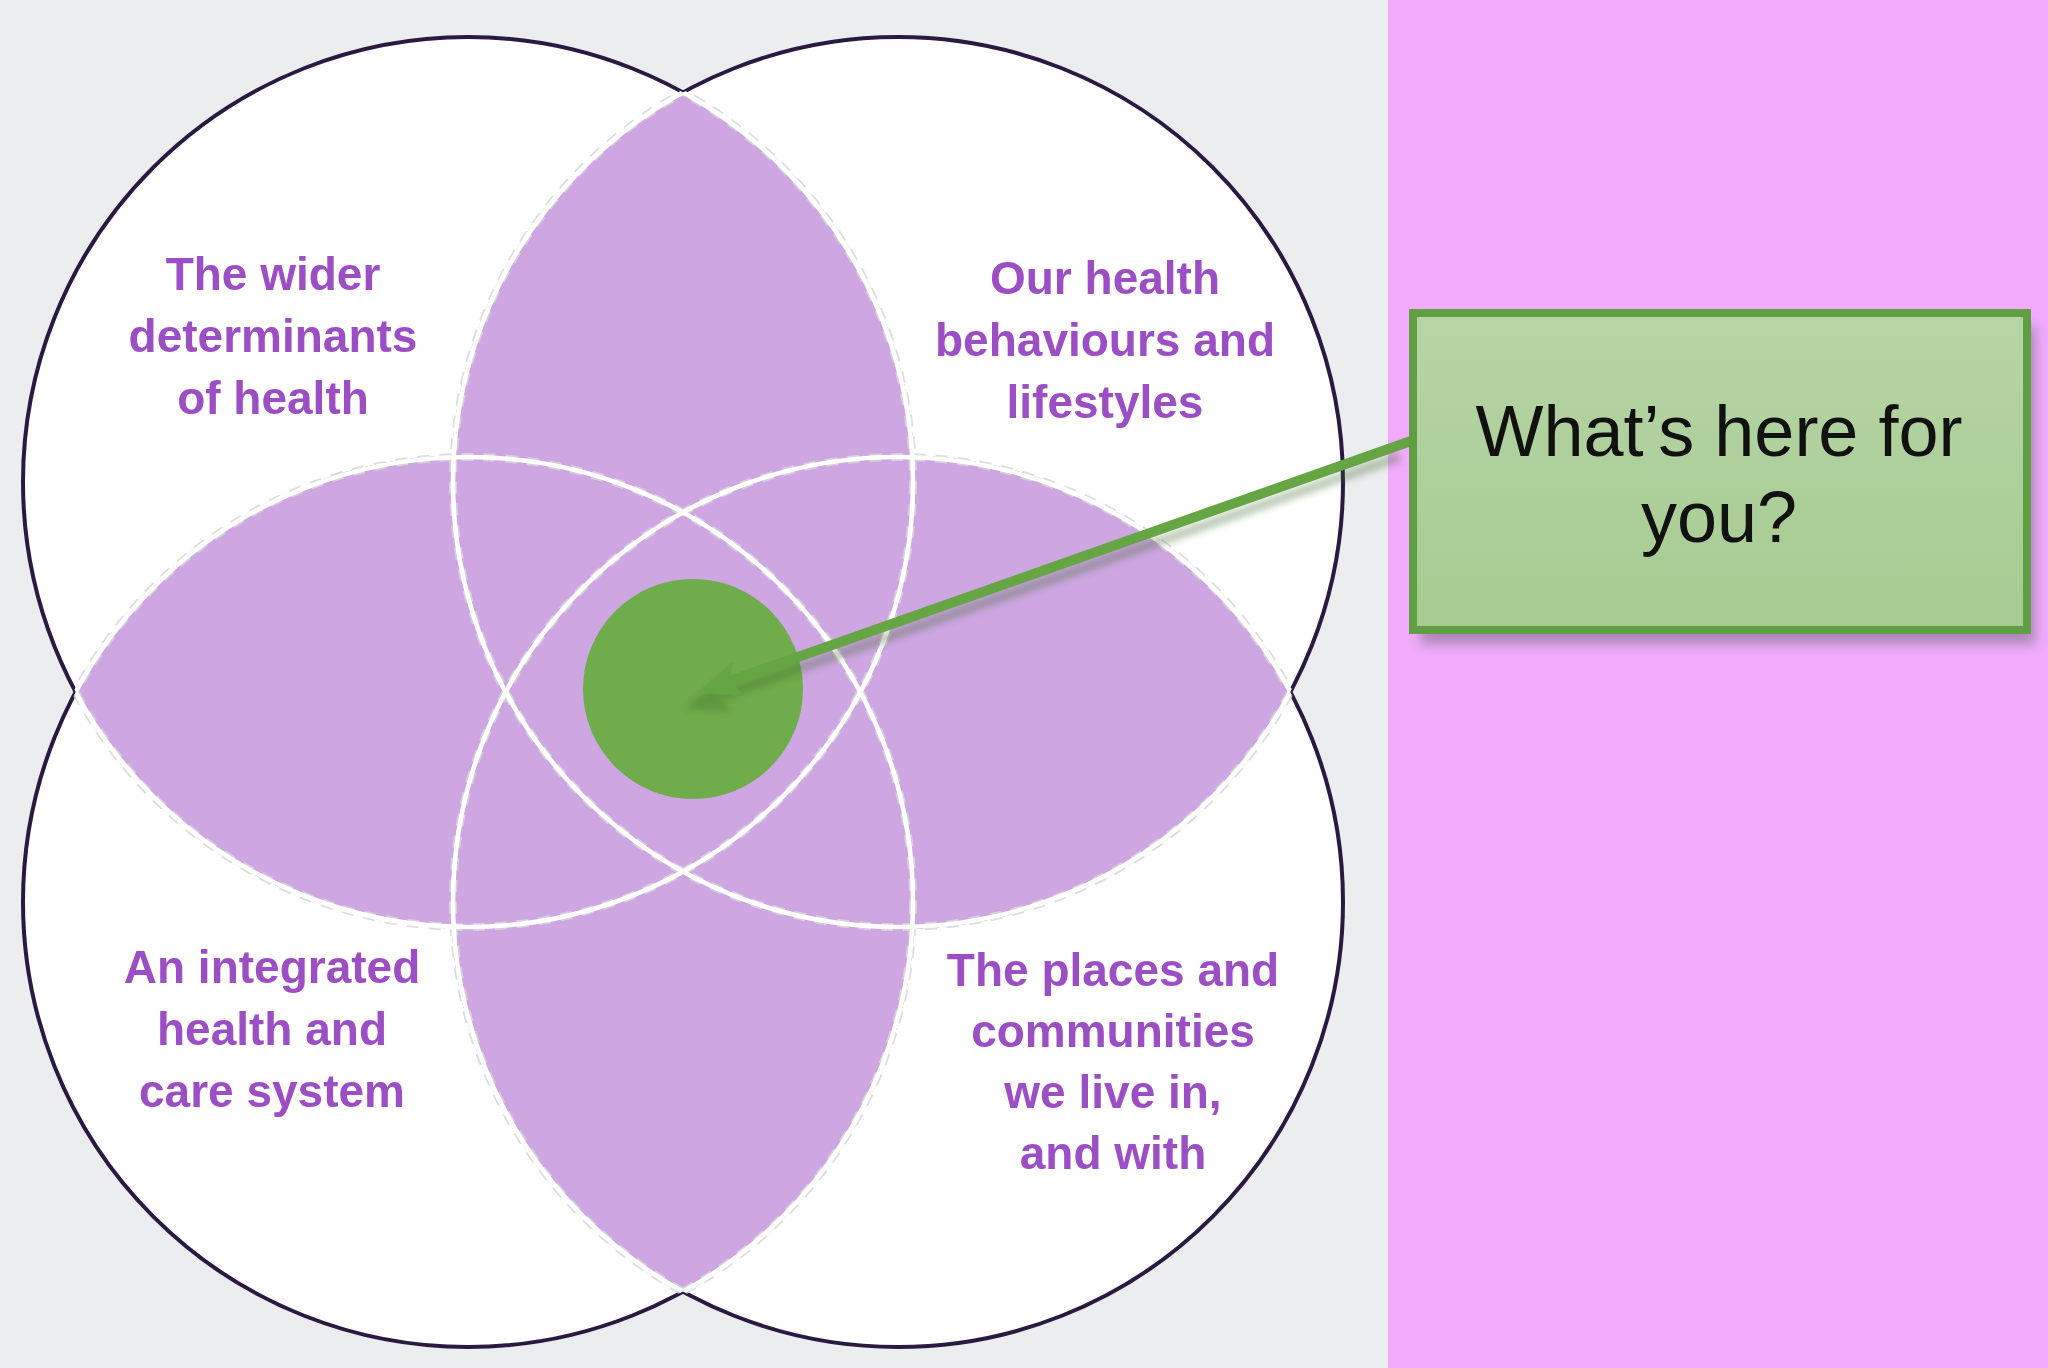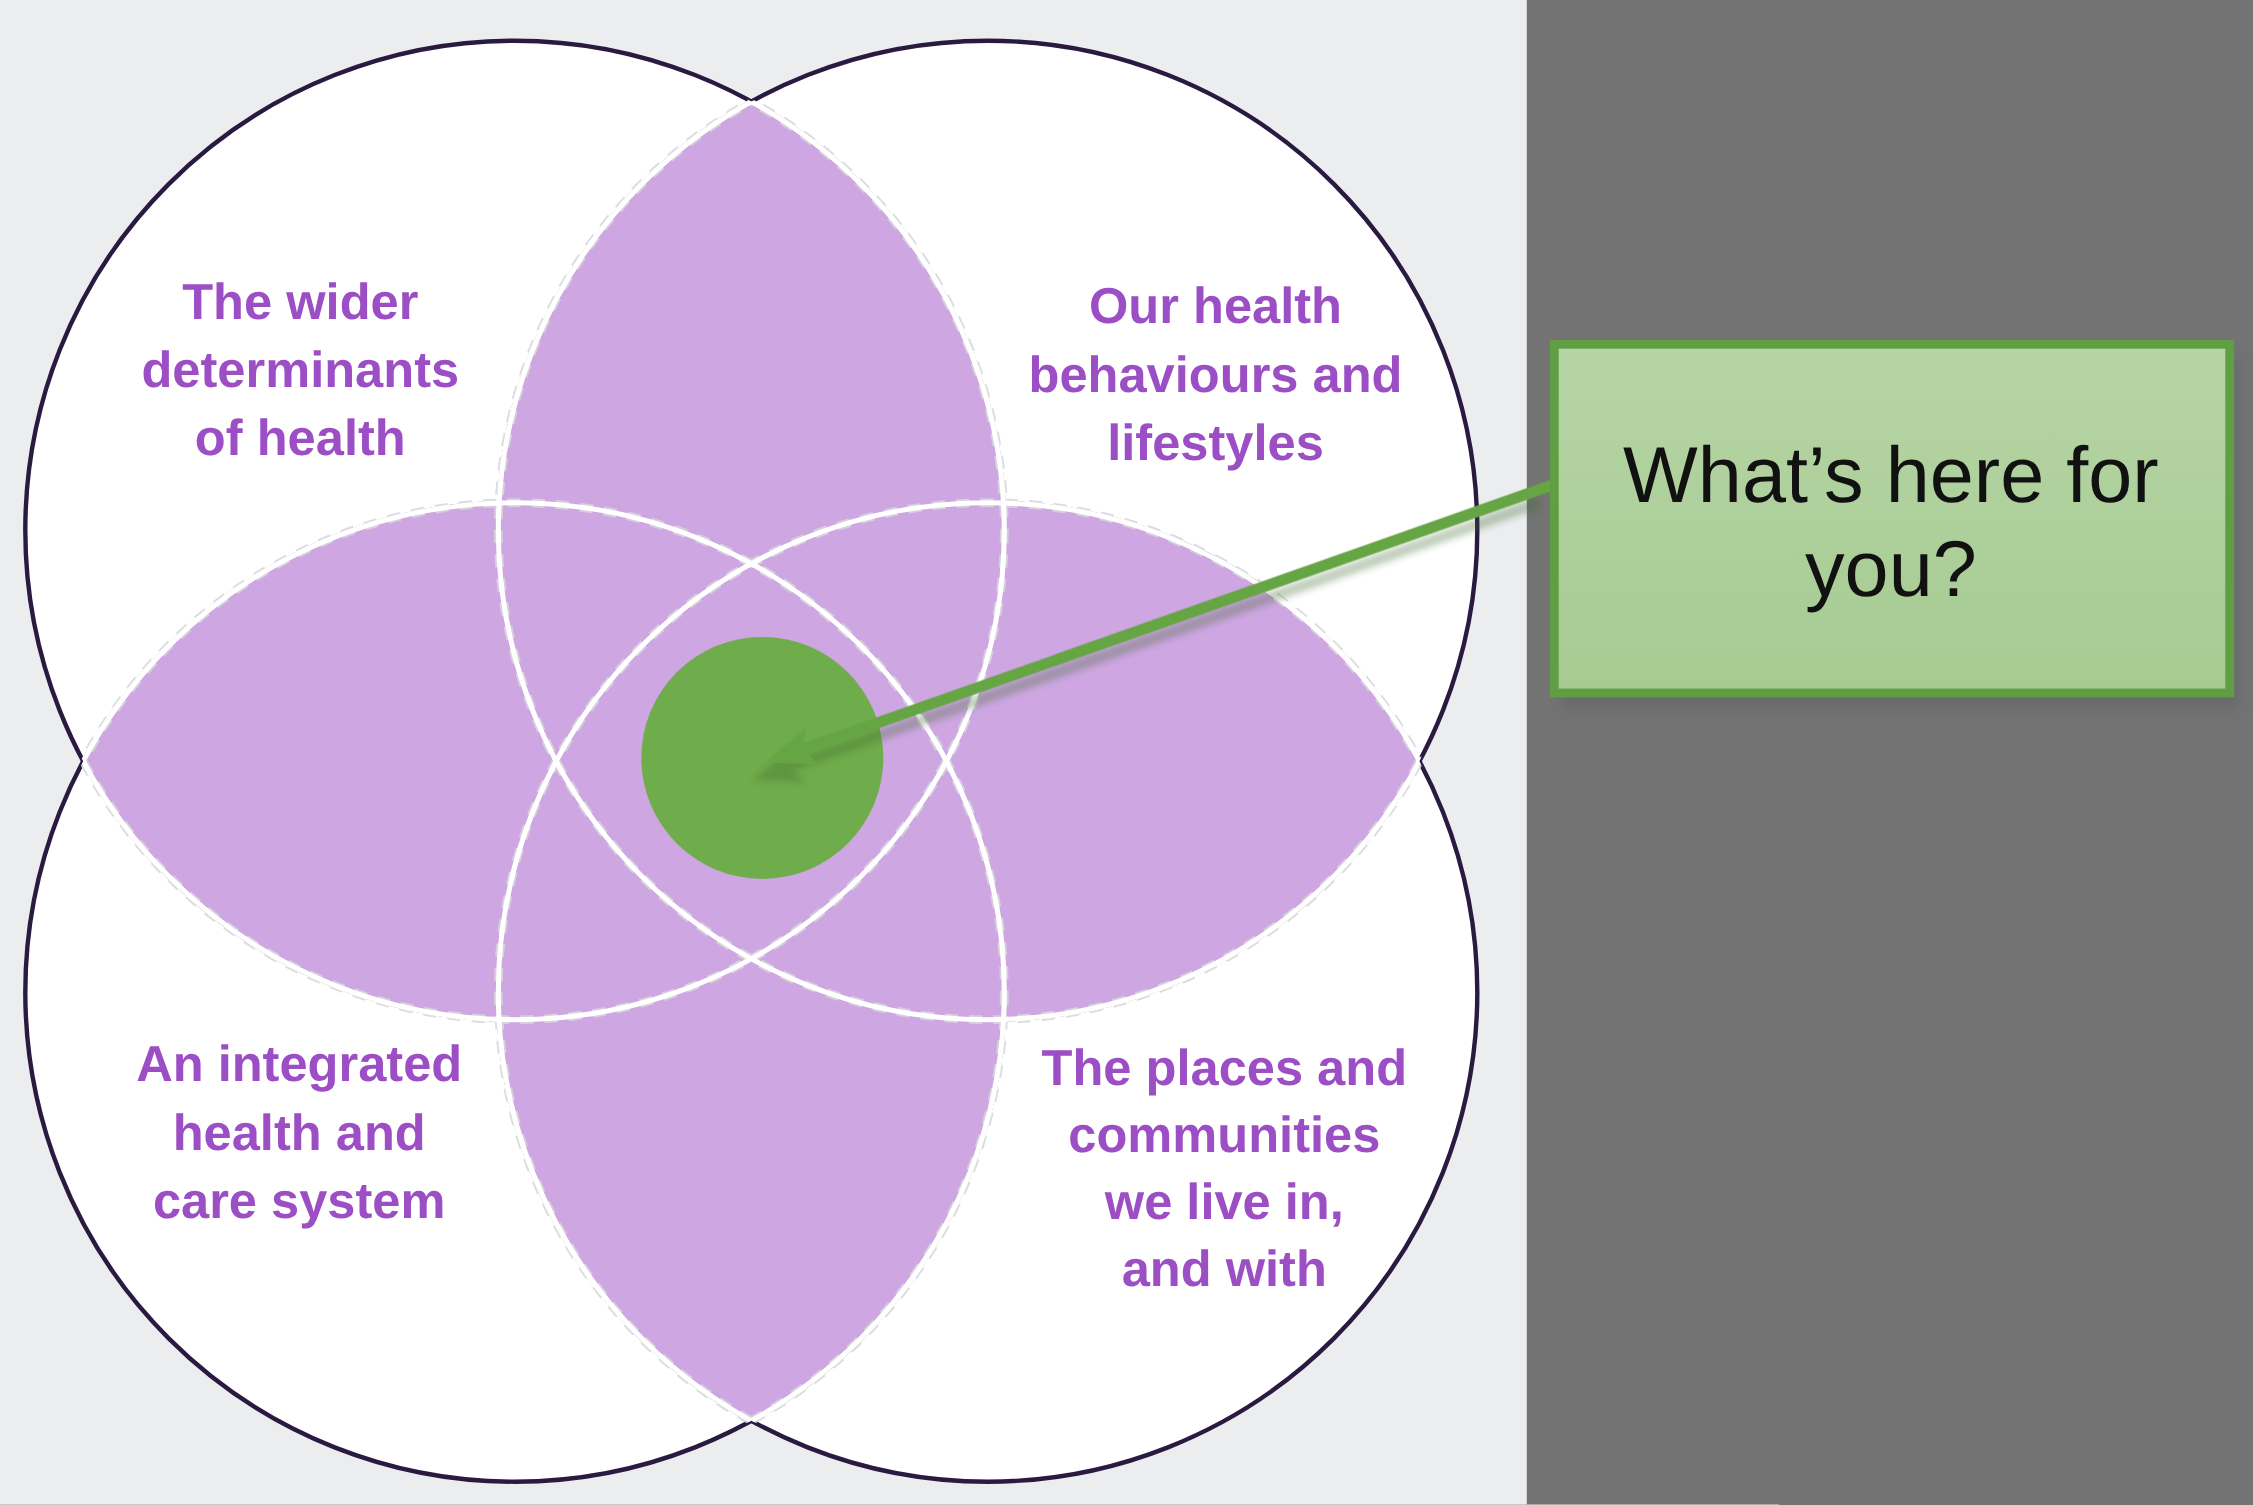"The wider" .stage { background: #737373 -> #f0abfc }
